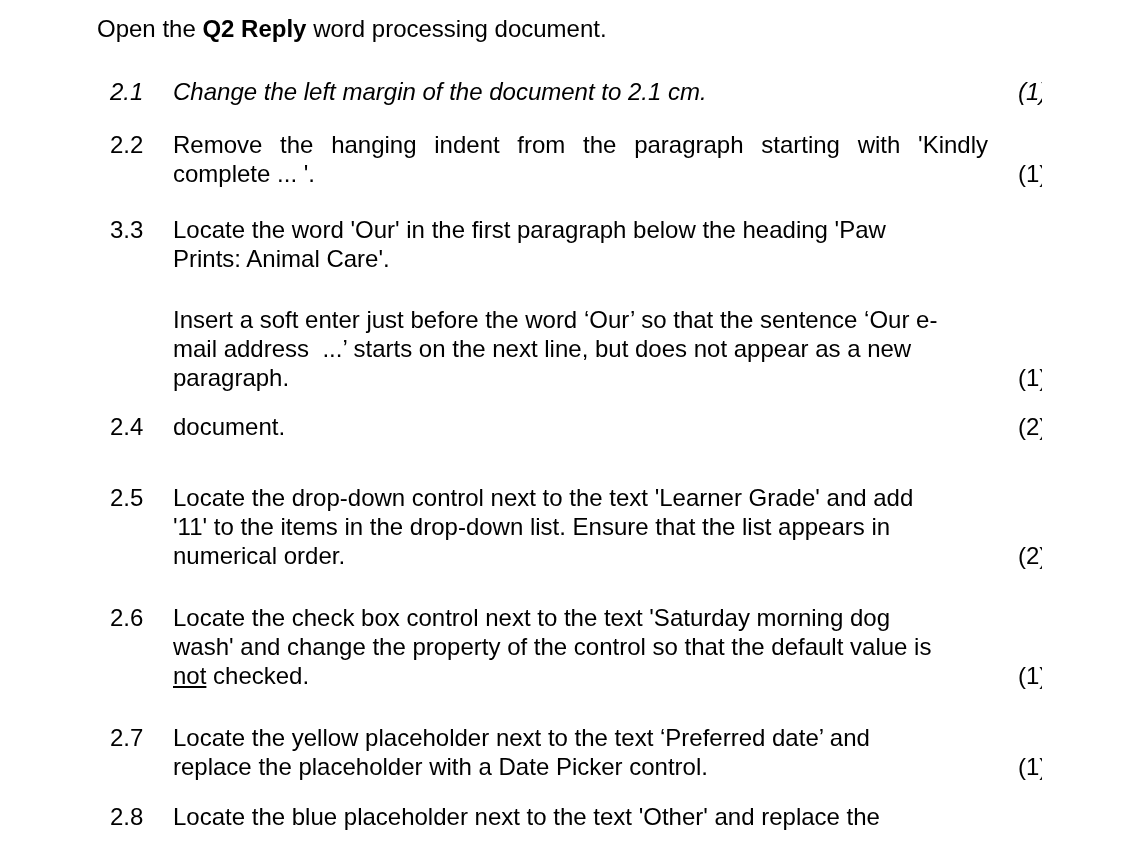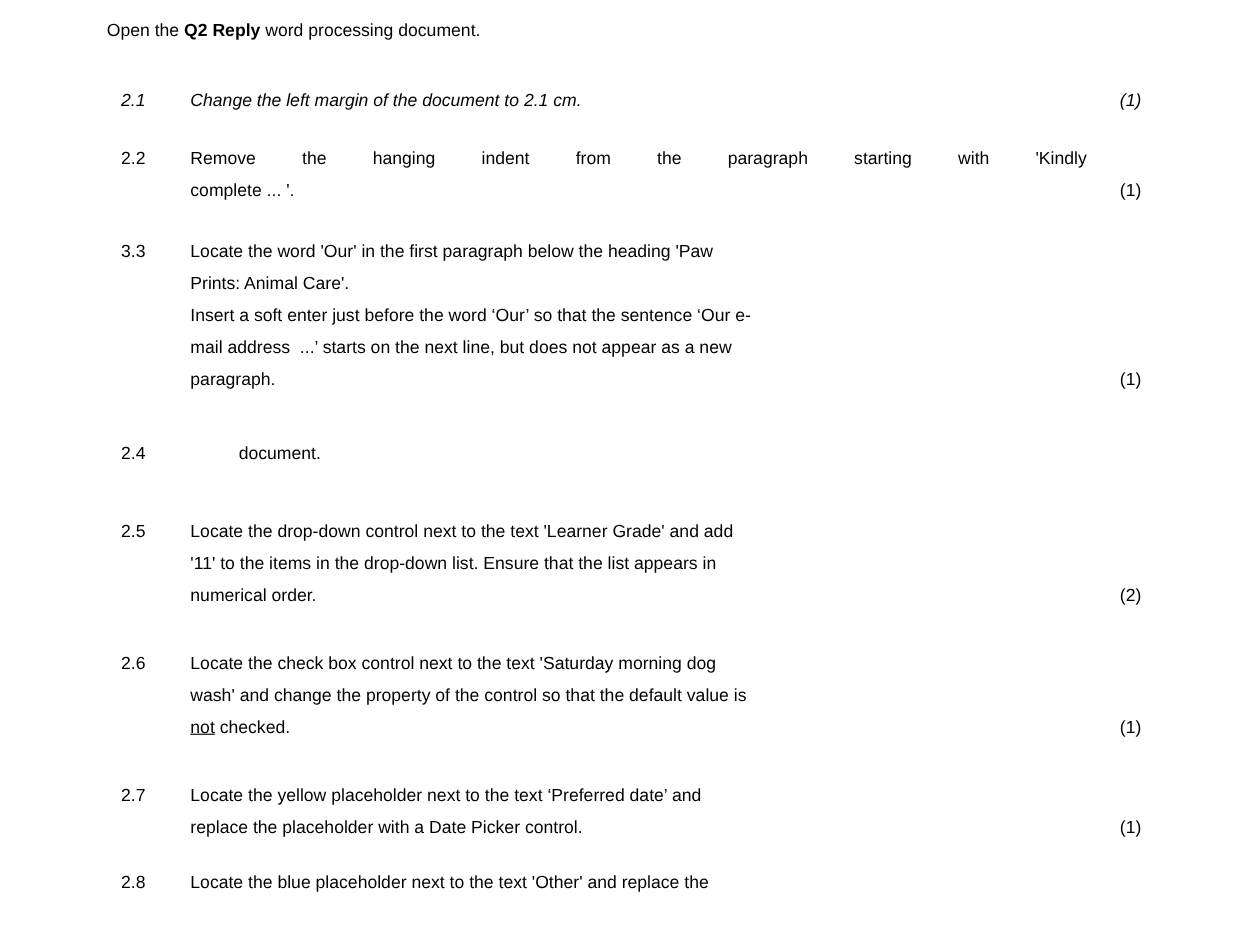"Open the Q2 Reply word" .page { font-size: 16px -> 24px }
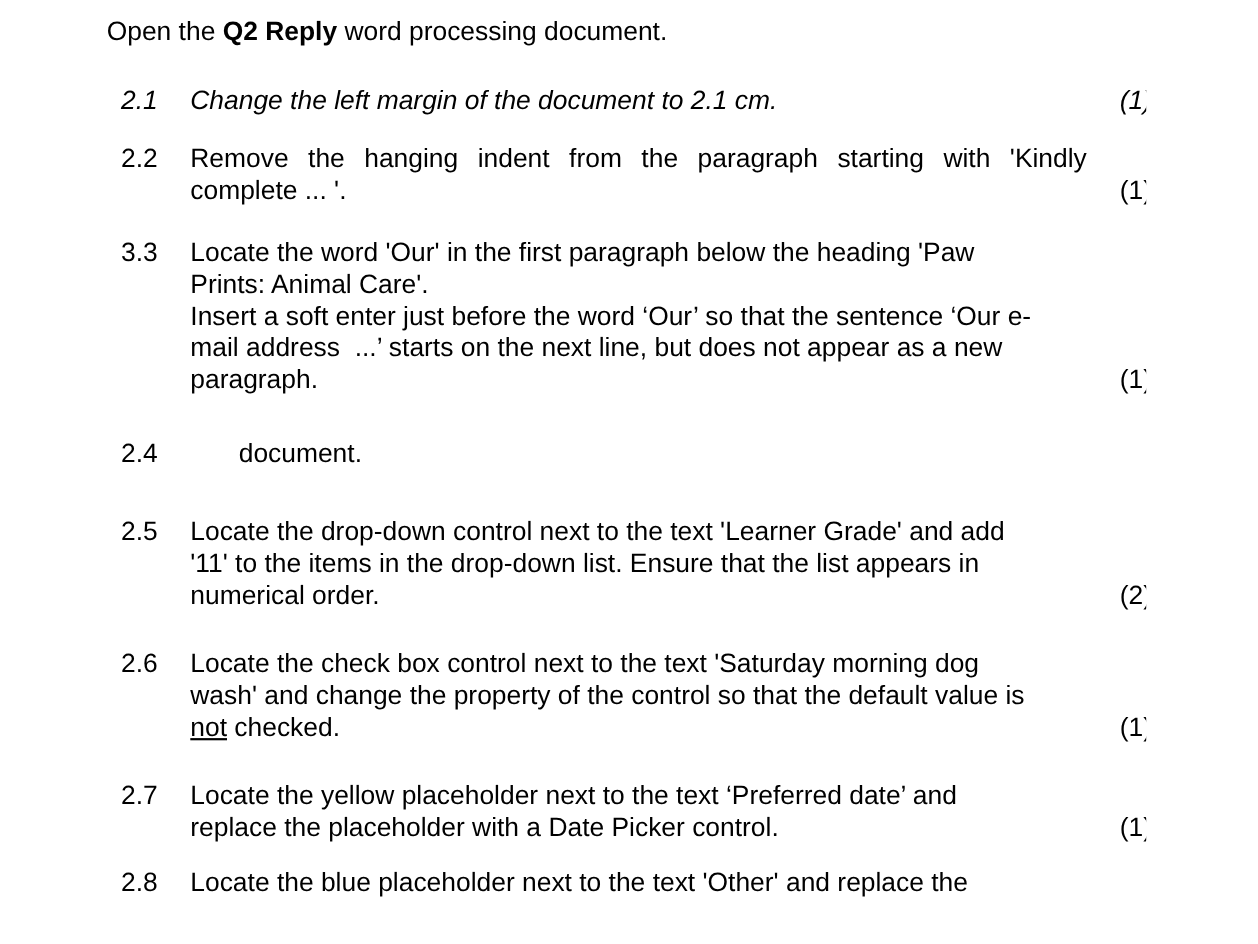"Insert a soft enter just" .q-par + .q-par { margin-top: none -> 32px }
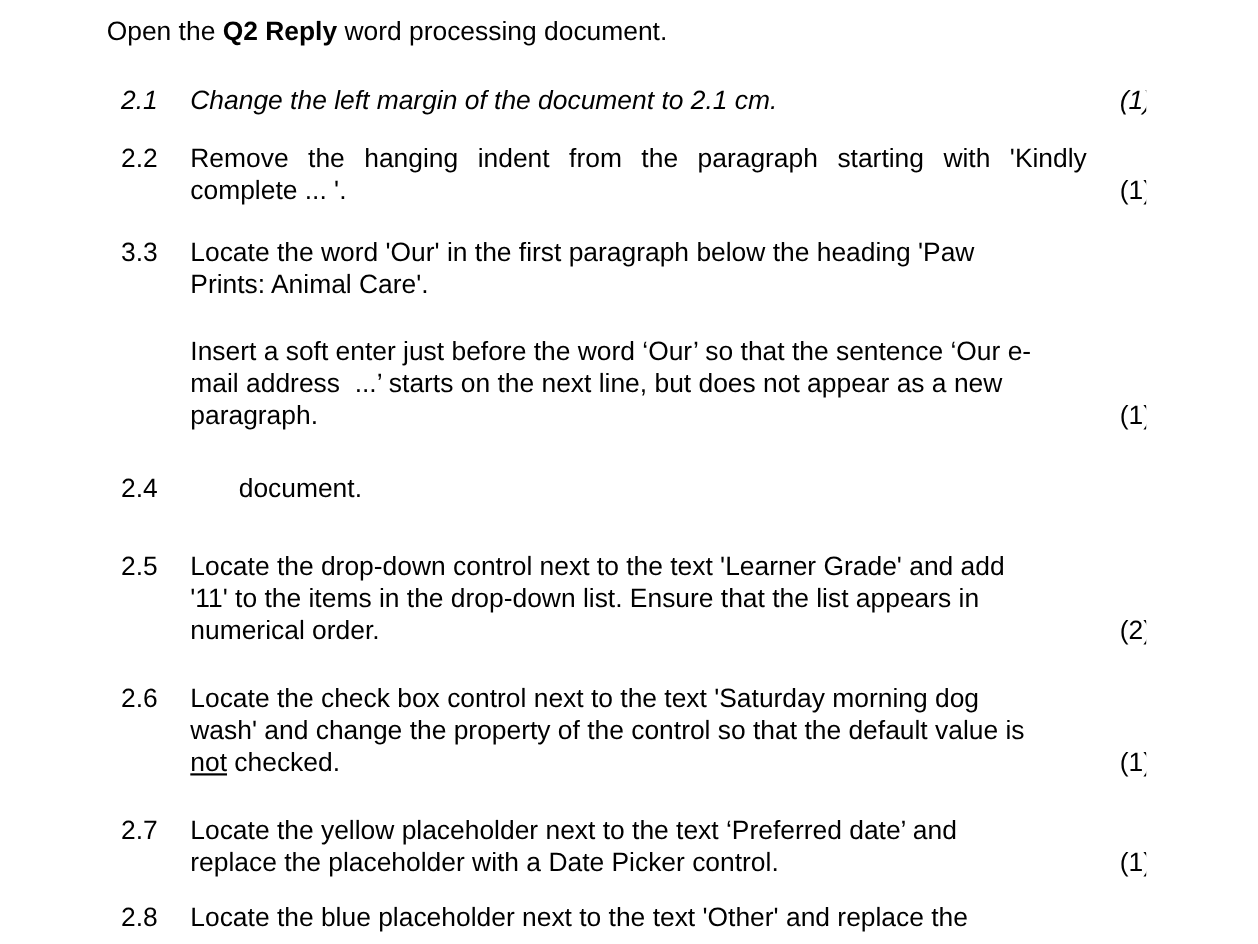"2.4" .q-row:nth-child(4) { gap: 44px -> none; margin-top: 38px -> 20px }
